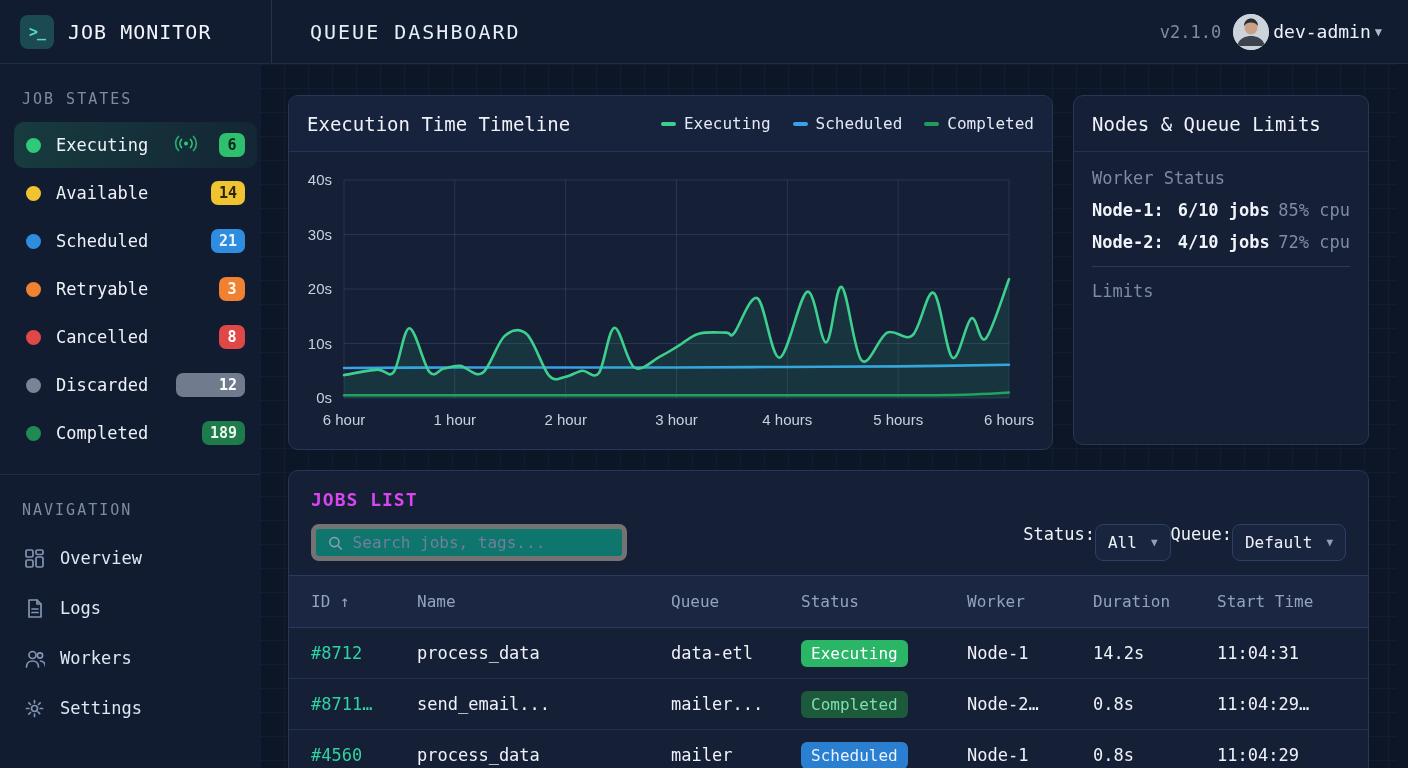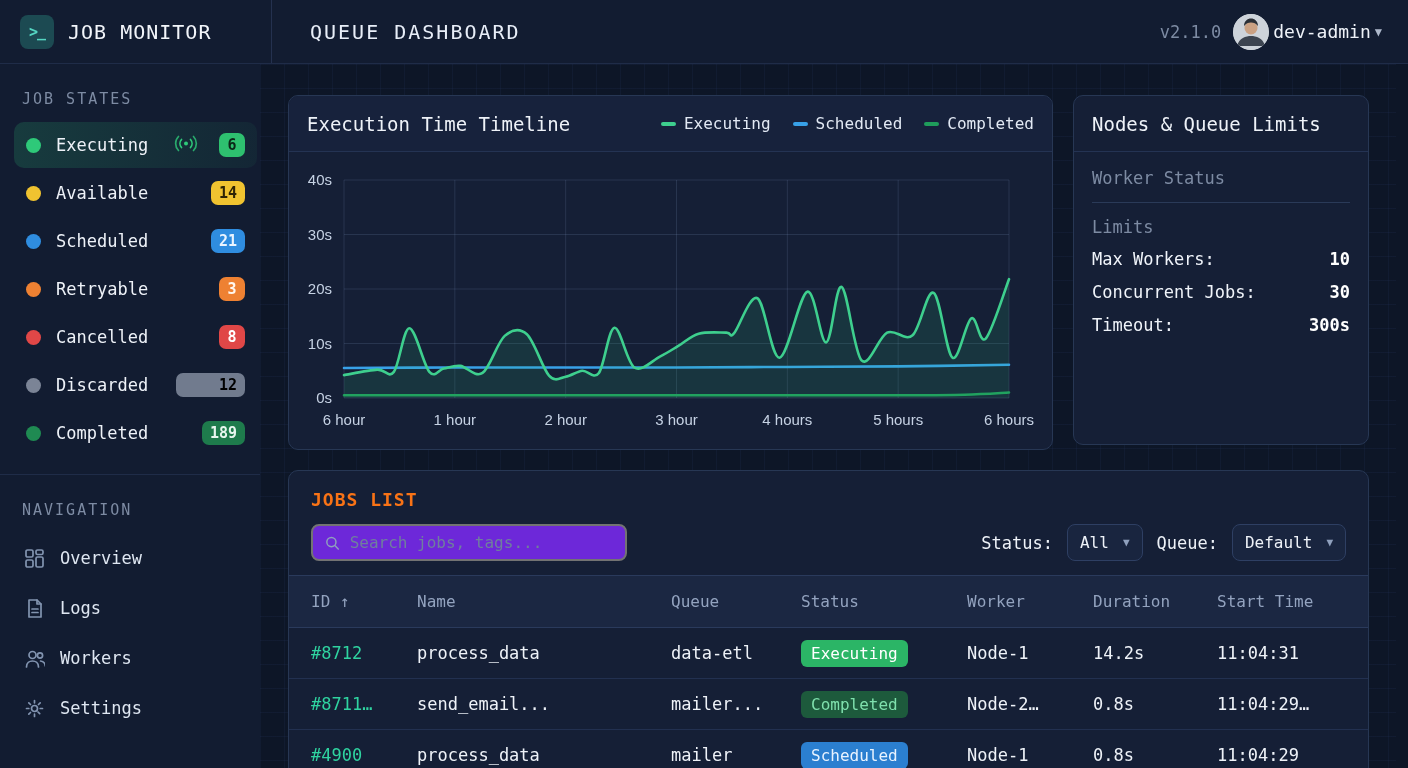"Node-1:" div { html: none -> <div> <div> <span>Node-1:</span> <span>6/10 jobs</span> <span>85% cpu</span> </div> <div> <span>Node-2:</span> <span>4/10 jobs</span> <span>72% cpu</span> </div> </div> }
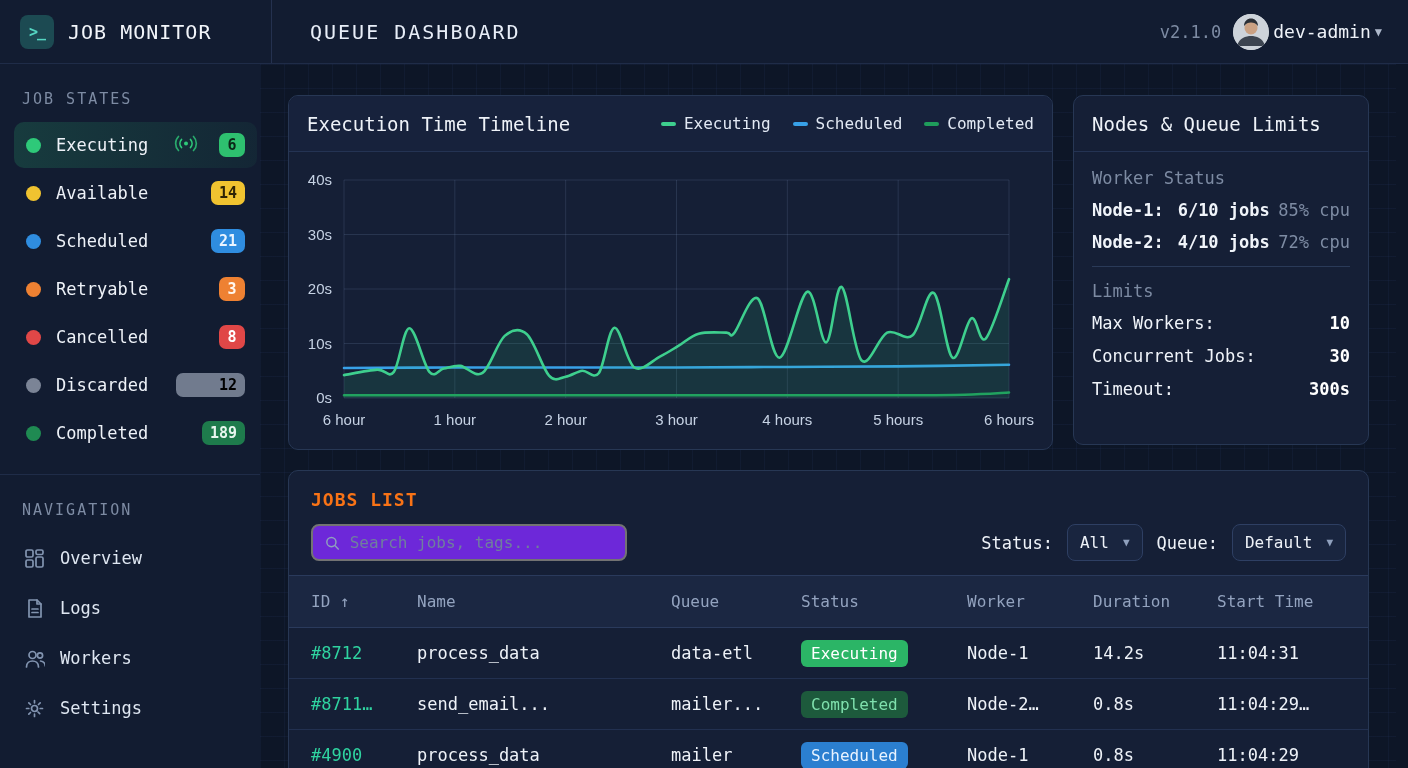"Max Workers:" div { html: <div> <div> <span>Max Workers:</span> <span>10</span> </div> <div> <span>Concurrent Jobs:</span> <span>30</span> </div> <div> <span>Timeout:</span> <span>300s</span> </div> </div> -> none }
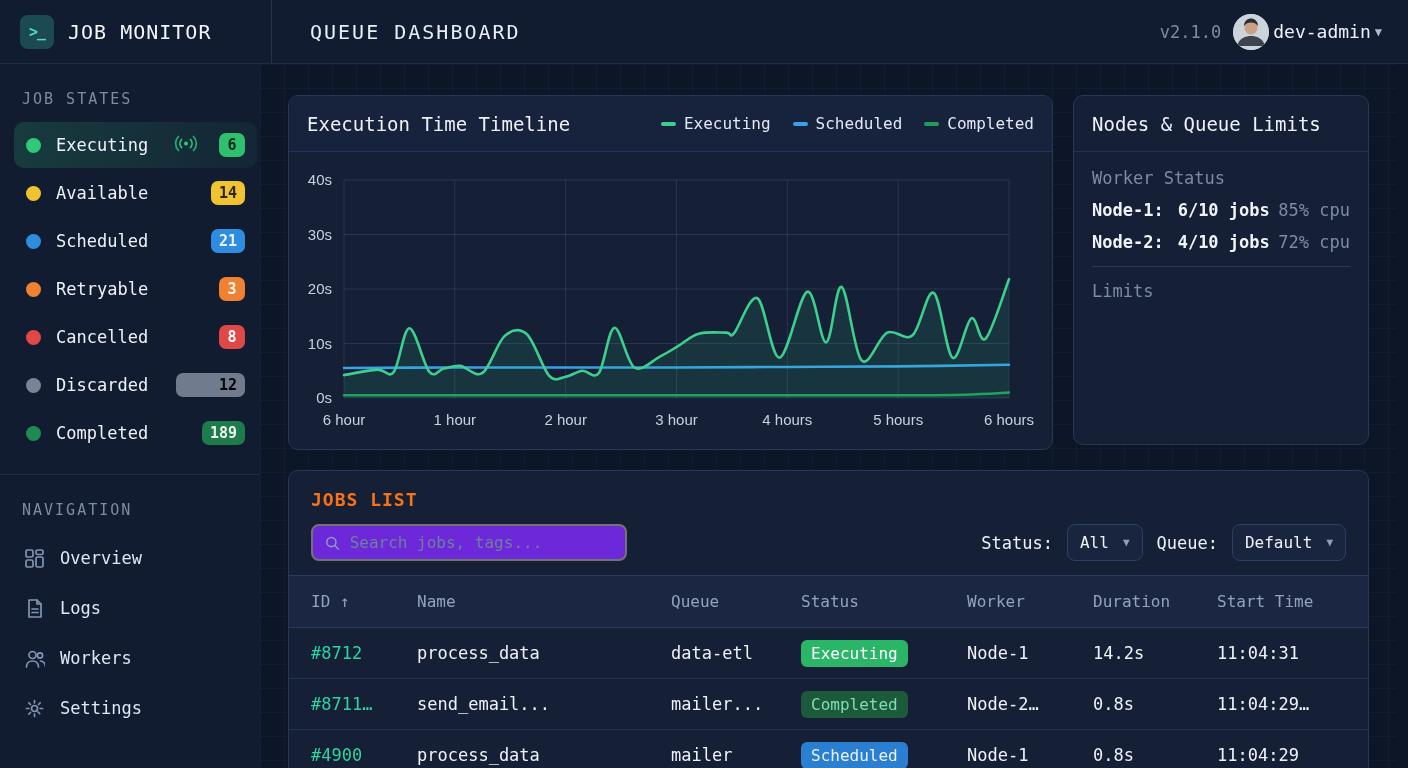"12" span.state-badge { color: #000000 -> #ffffff }
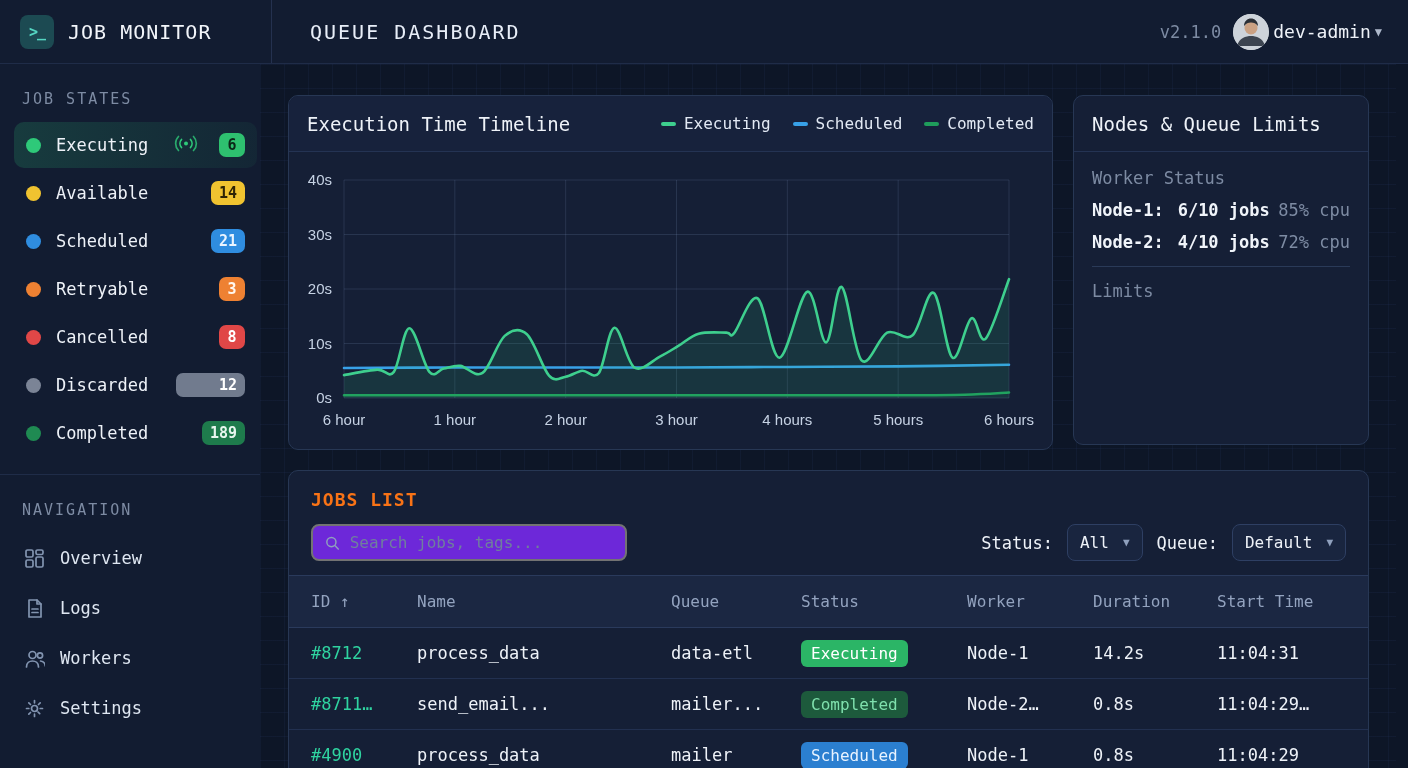"JOBS LIST" .jobs-title { color: #f97316 -> #d946ef }
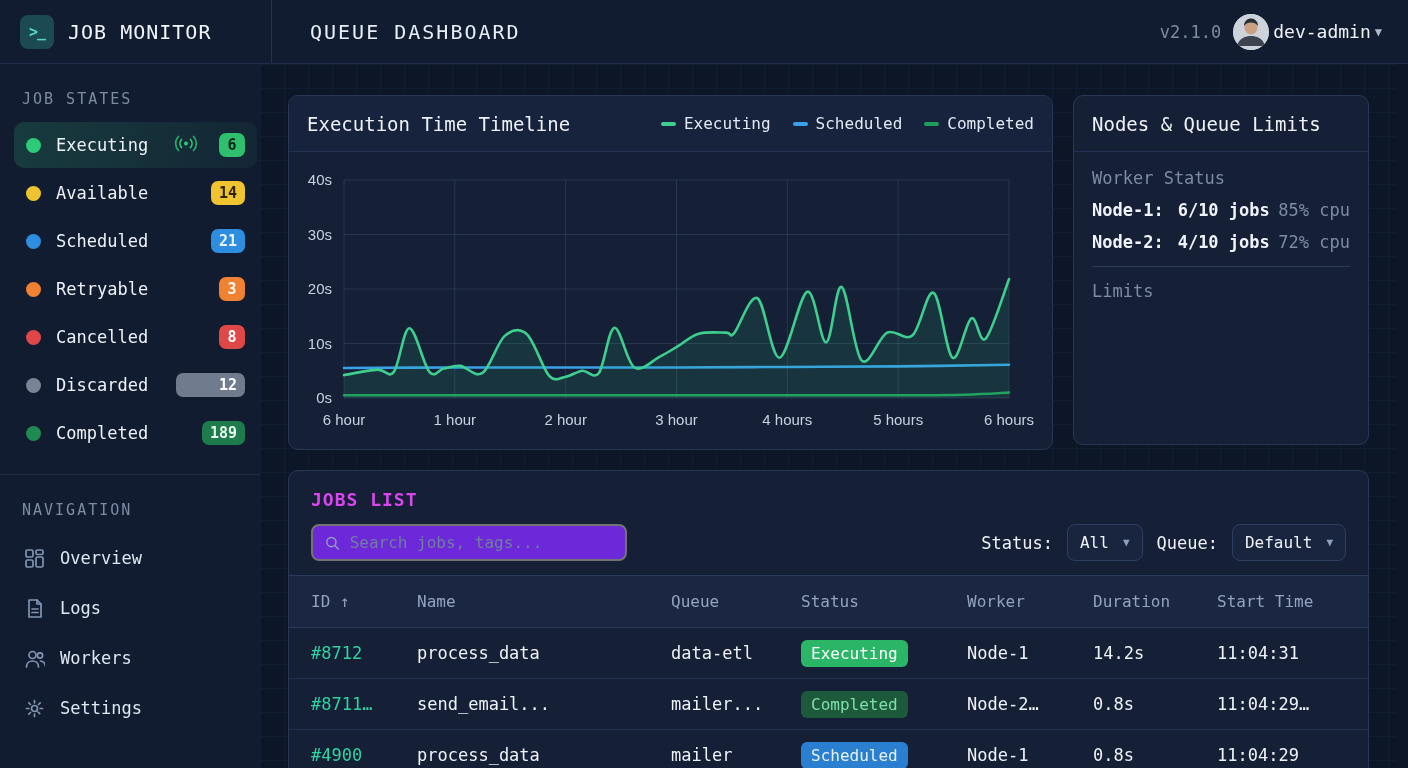"Search jobs, tags..." .search-box { background: #6d28d9 -> #0f766e; border: 2px solid #737373 -> 5px solid #737373 }
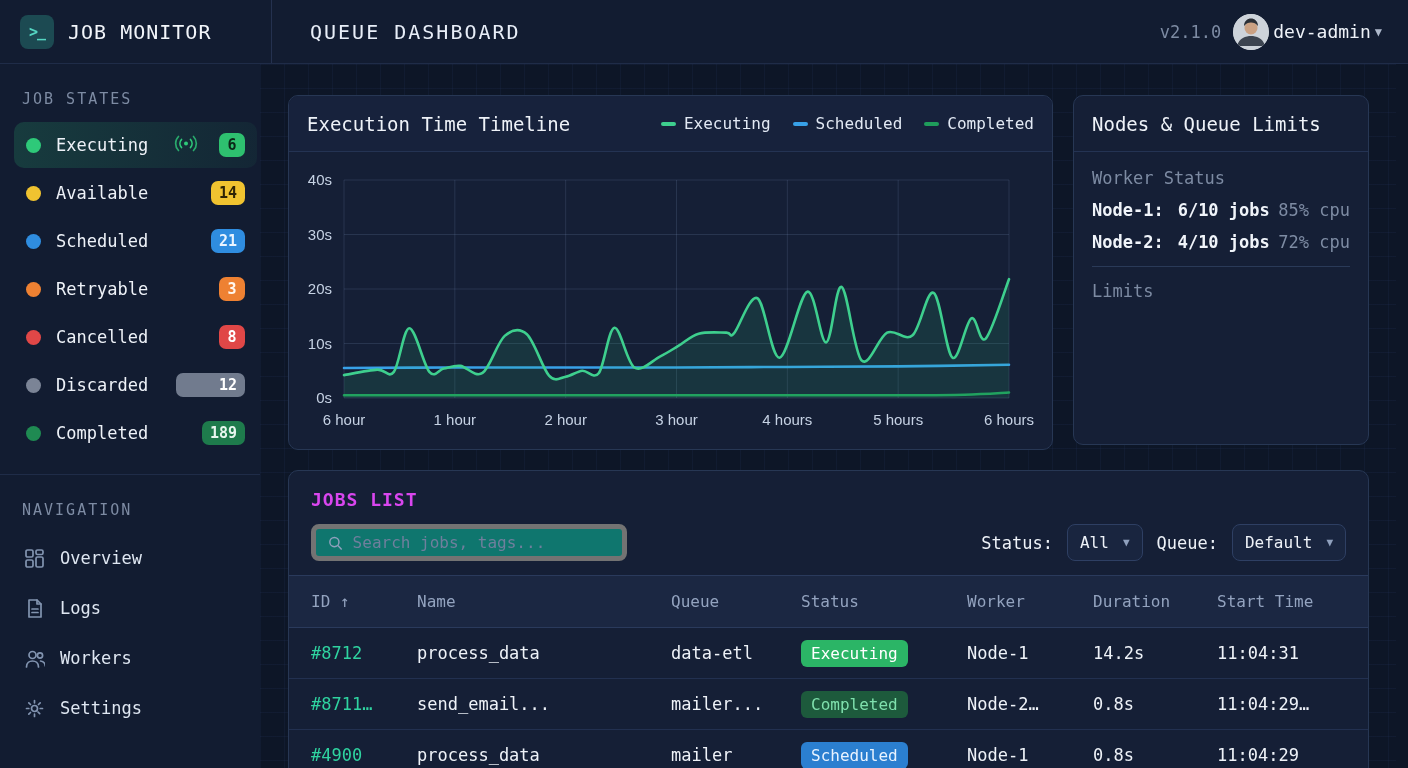"Status:" .filters { align-items: center -> none; gap: 14px -> none }
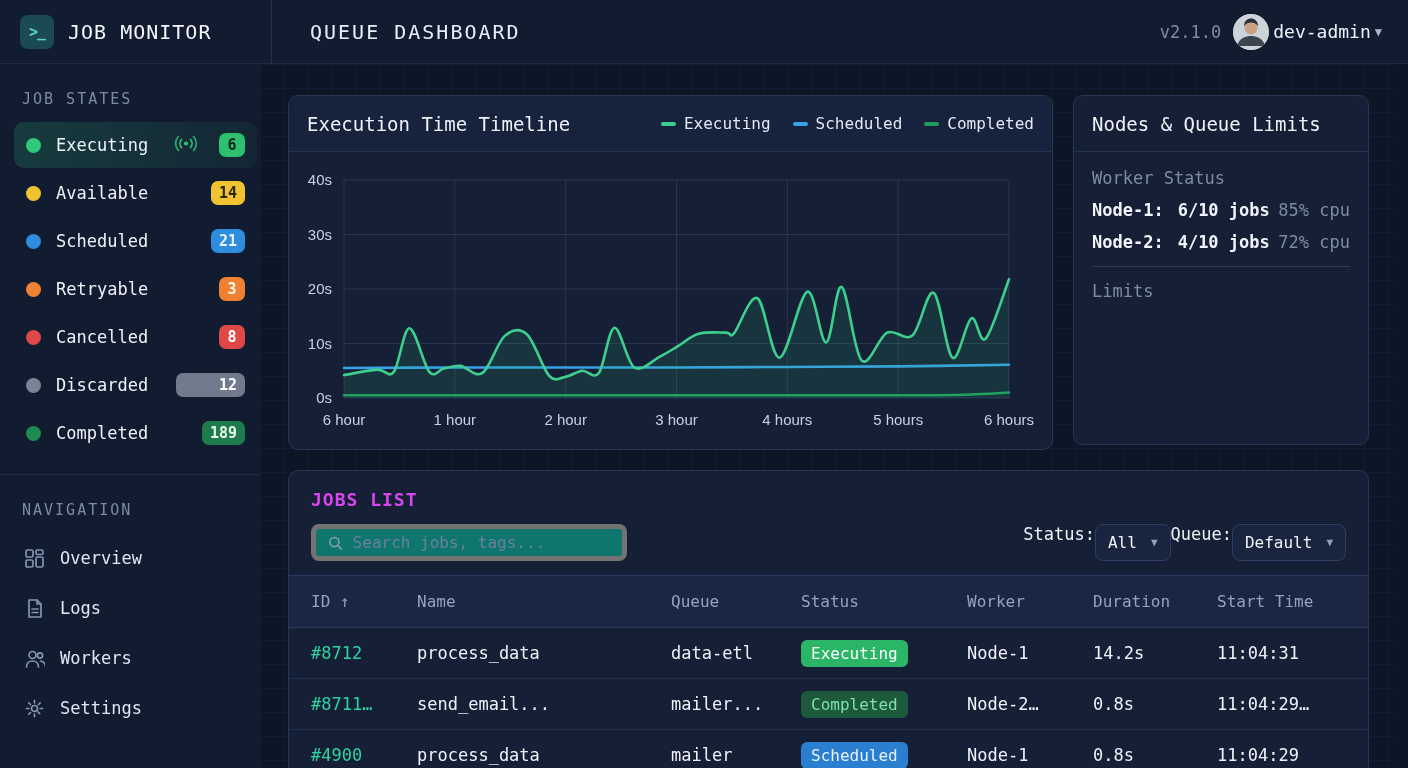"#4900" span.cell-id { text: 4900 -> 4560 }
